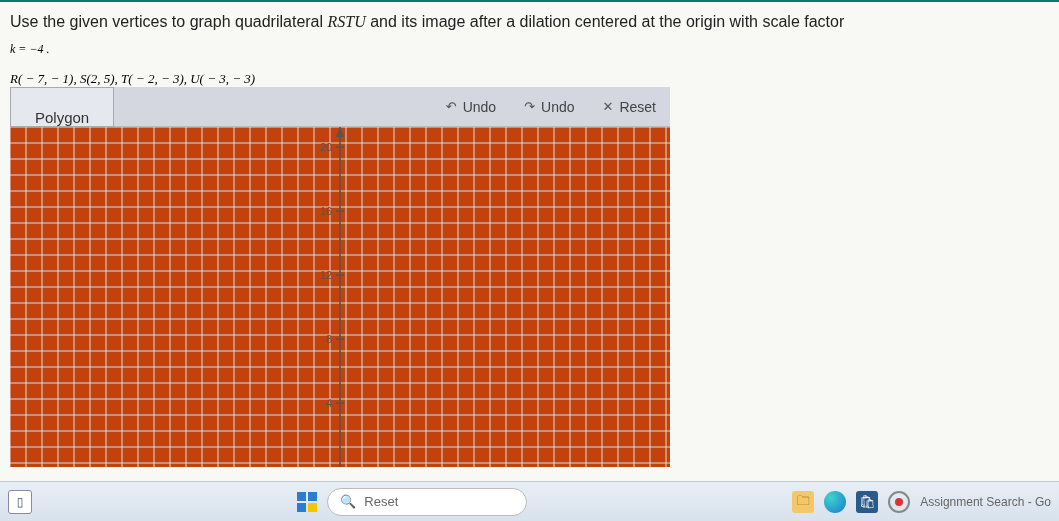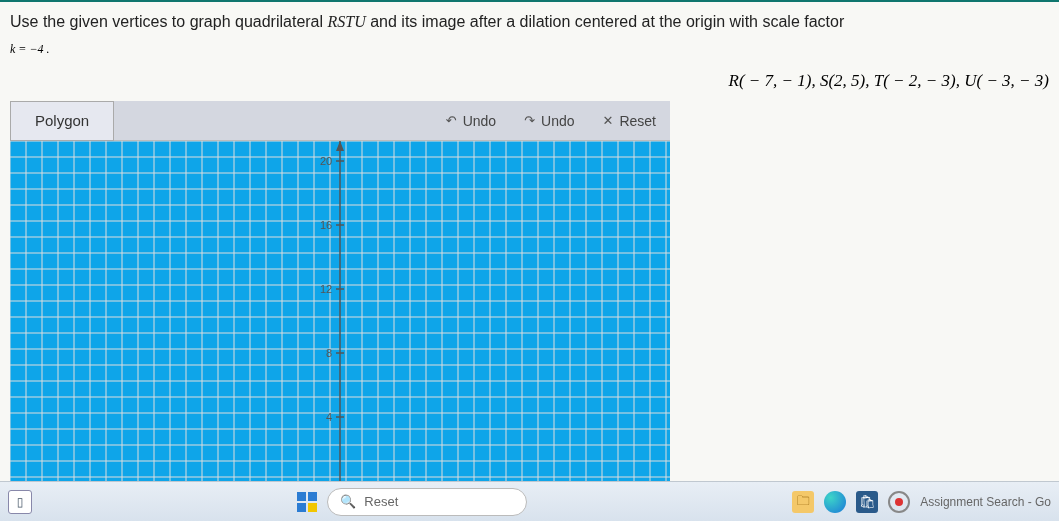"R( − 7, − 1)," .vertices { font-size: 17px -> 13px; margin-bottom: 10px -> none; text-align: right -> none }
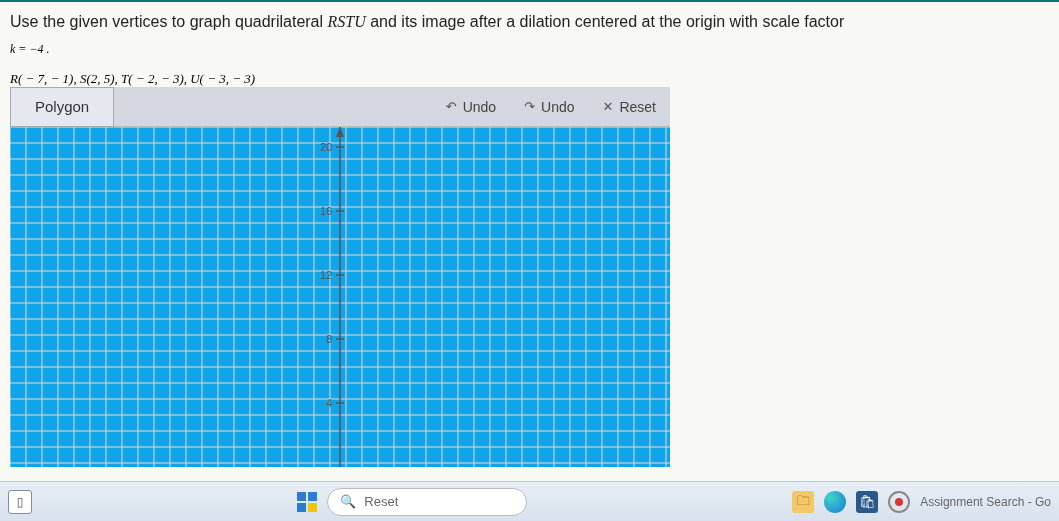"Polygon" .polygon-btn { align-items: center -> flex-end }
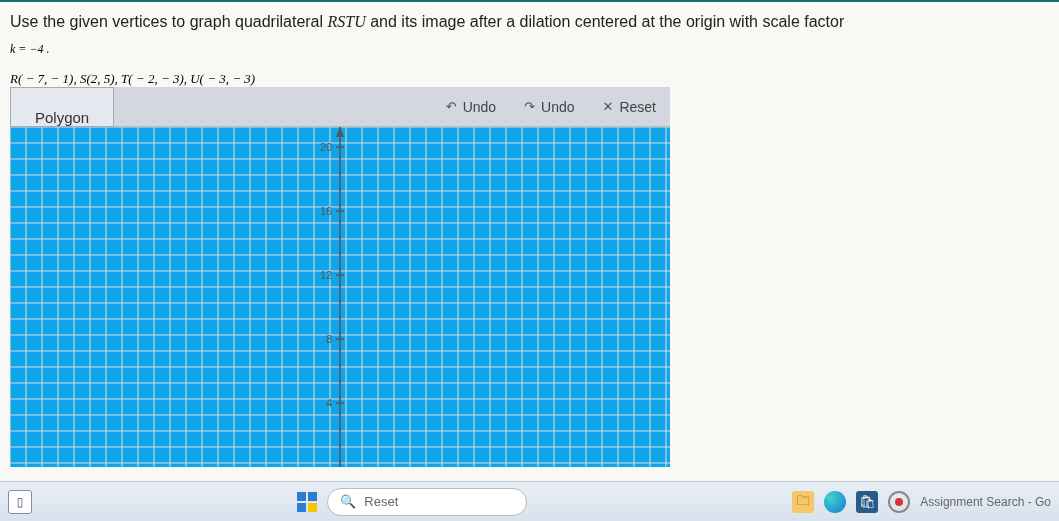"20" .graph-area { background: #0ea5e9 -> #c2410c }
